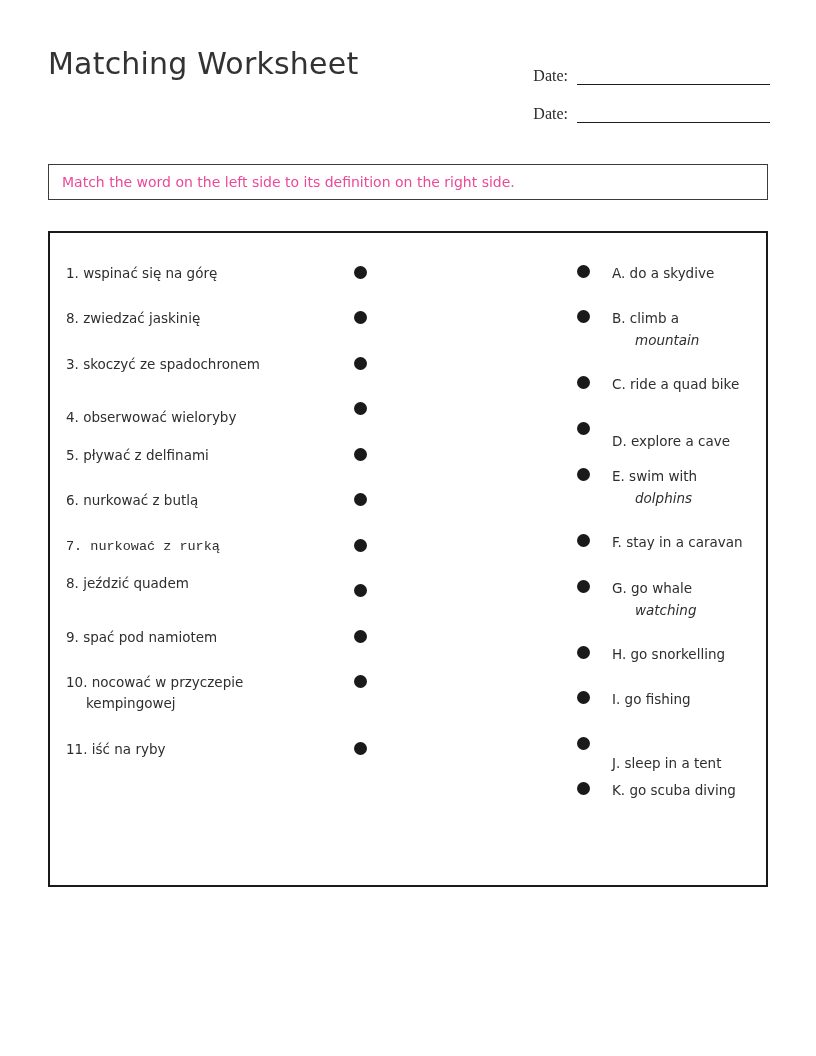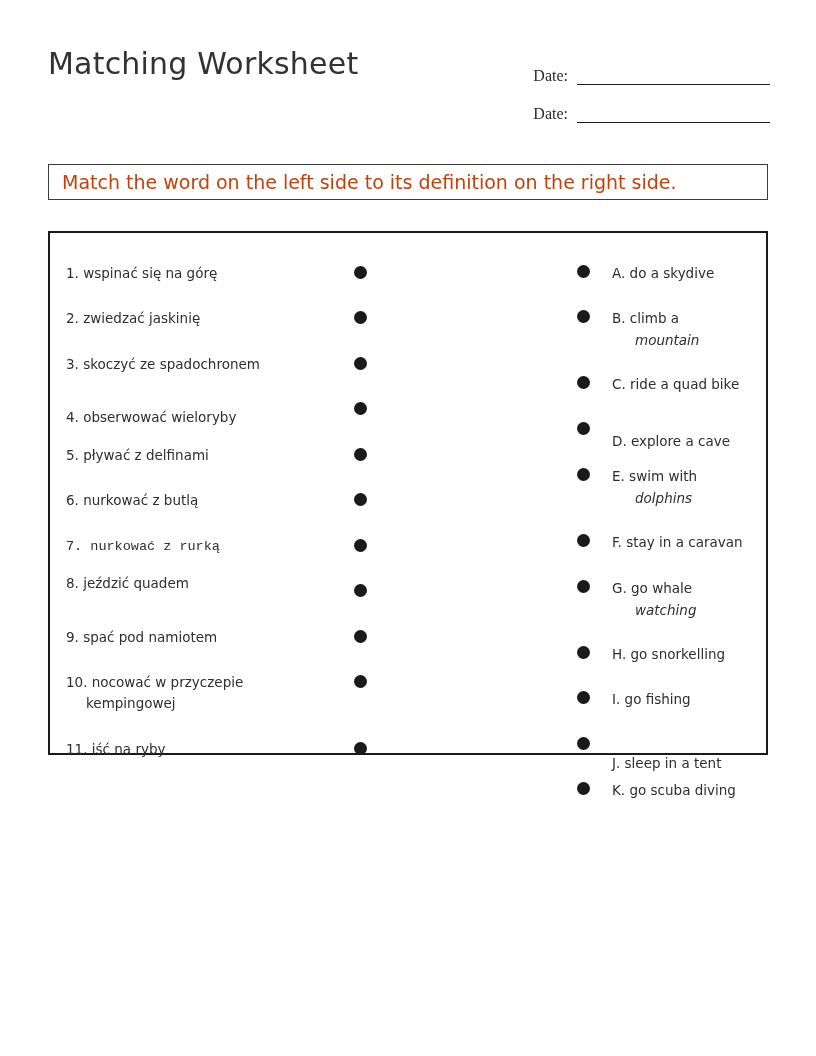"Match the word on the" .instruction-text { color: #c2410c -> #ec4899; font-size: 19px -> 14px }
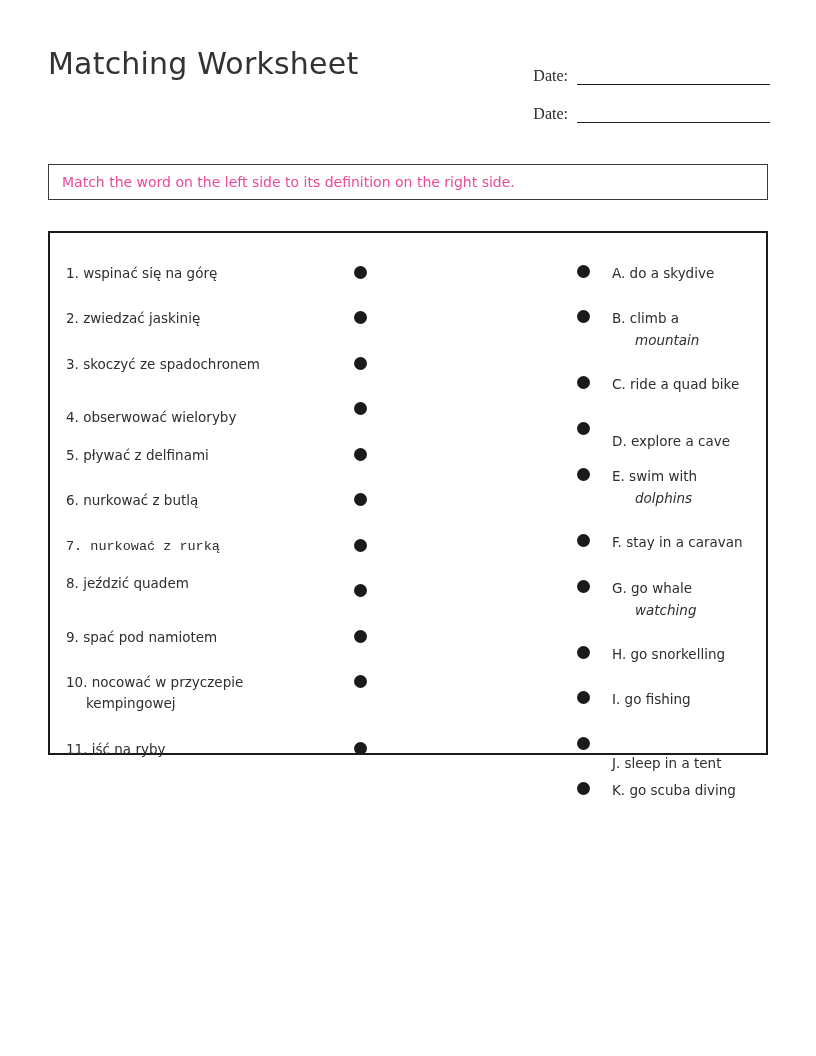"1. wspinać się na górę" .match-panel { height: 524px -> 656px }
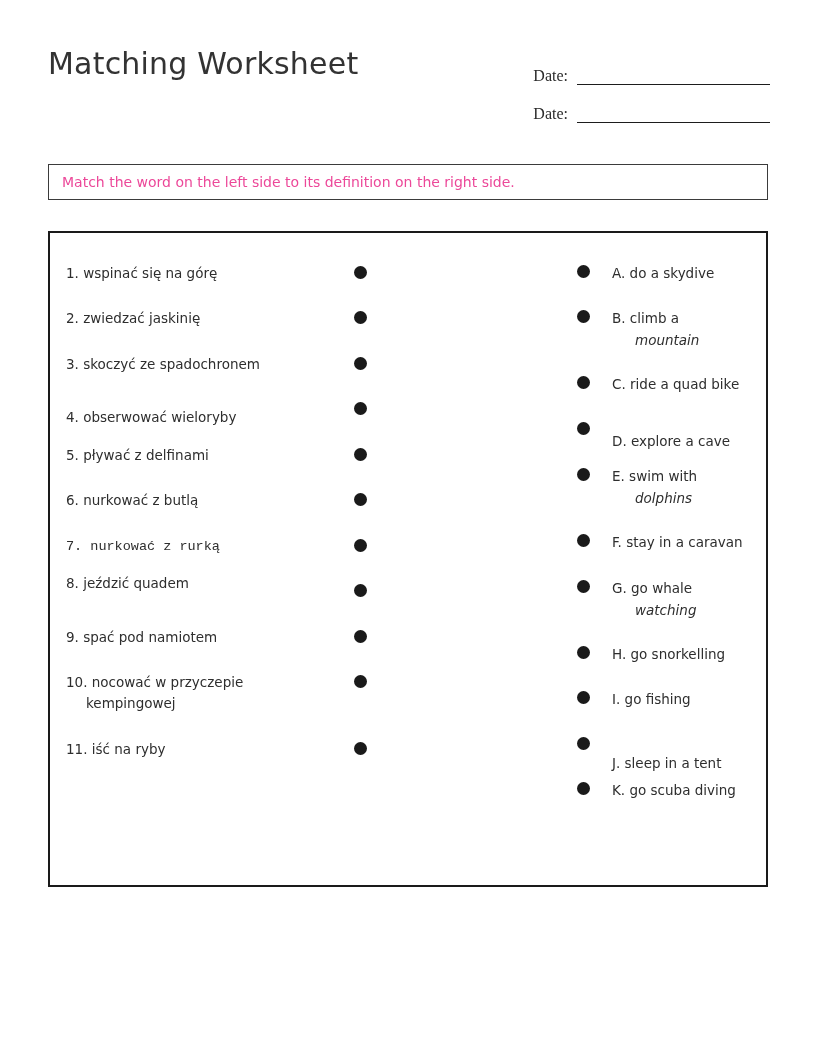"2. zwiedzać jaskinię" span { text: 2 -> 8 }
